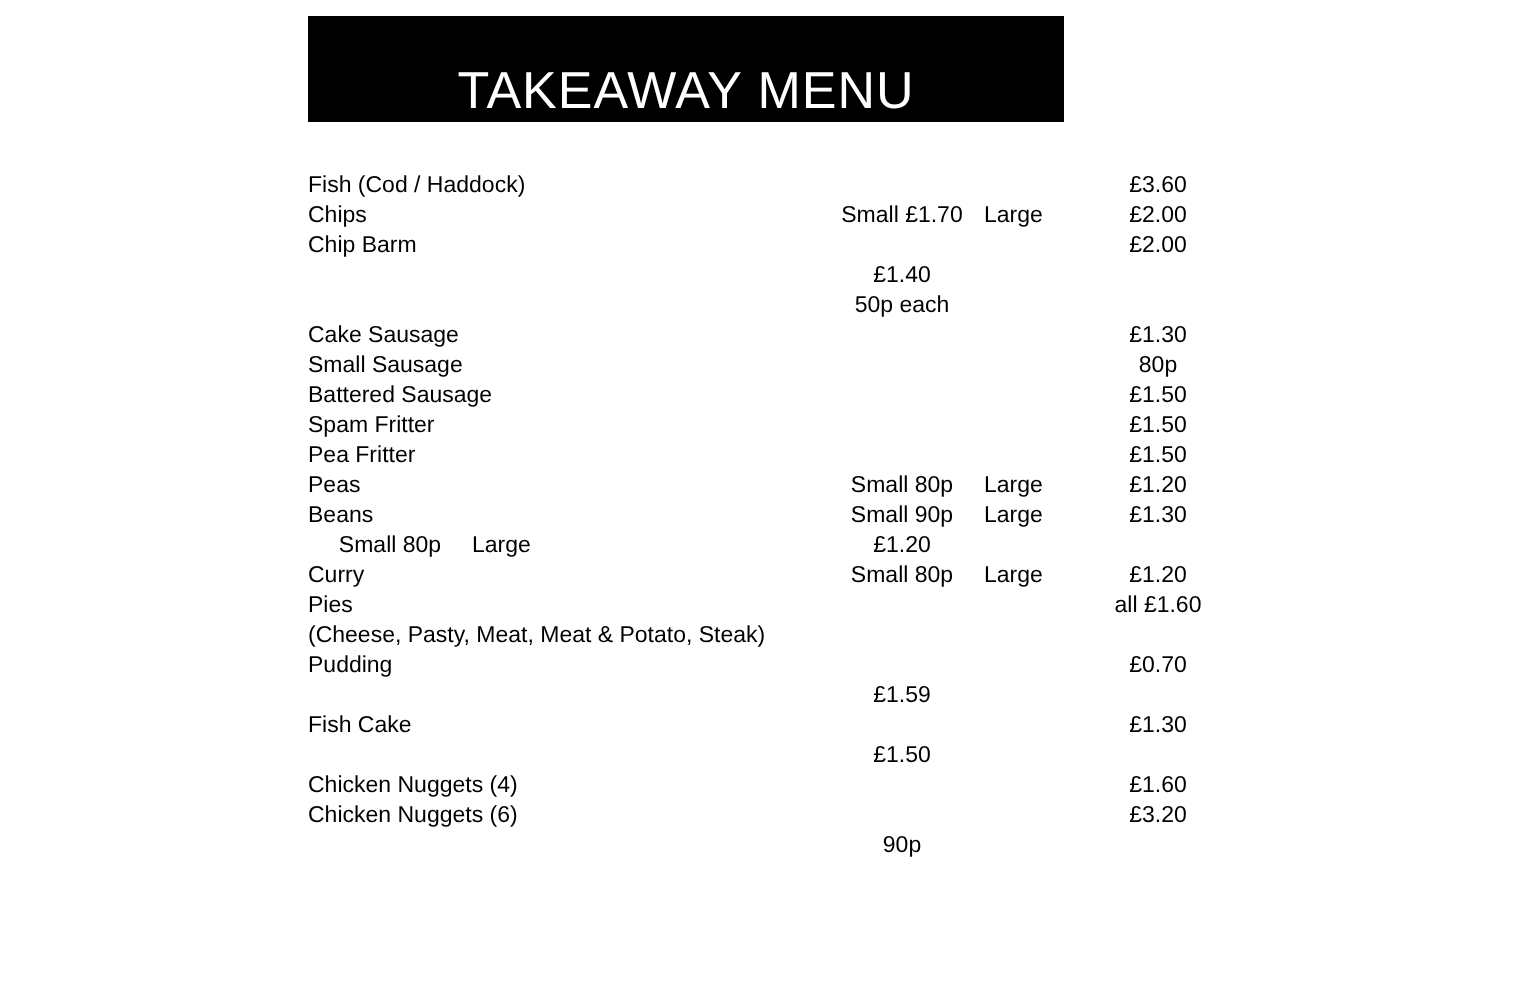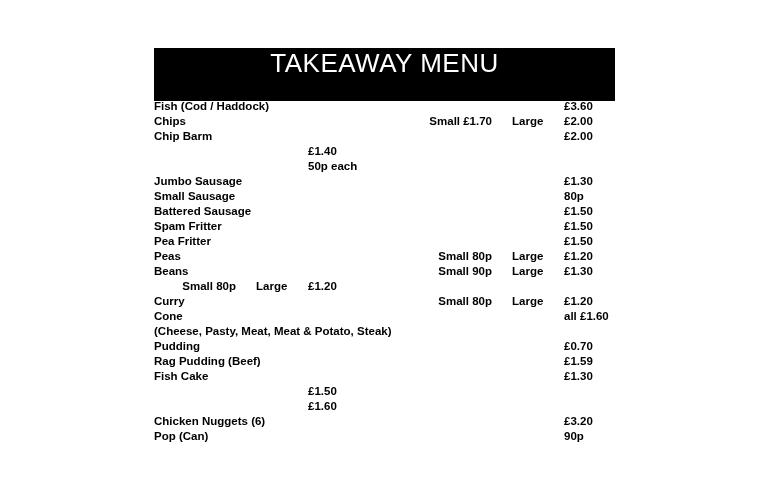"TAKEAWAY MENU" .banner { align-items: flex-start -> flex-end; margin-top: 40px -> none; width: 461px -> 378px }
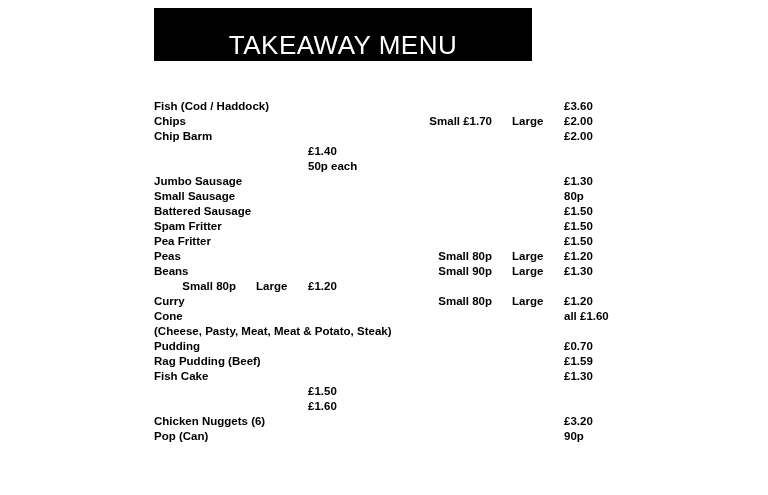"Fish (Cod / Haddock)" .menu { font-weight: bold -> none; top: 99px -> 86px }
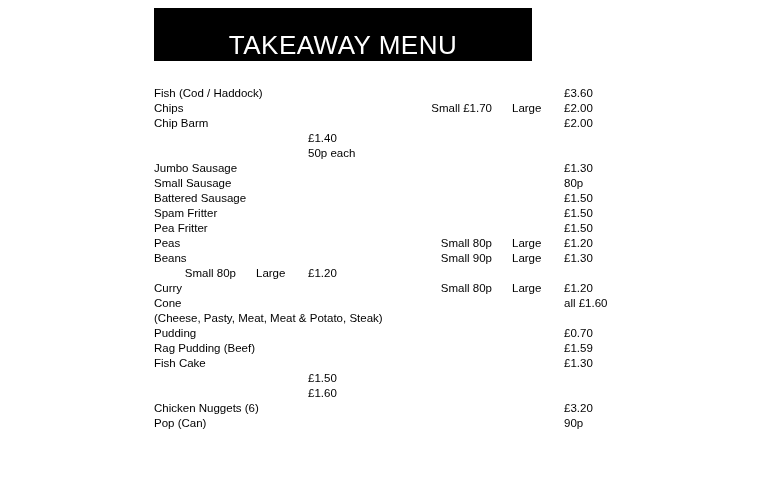"£3.60" .c-price { text-align: left -> center }
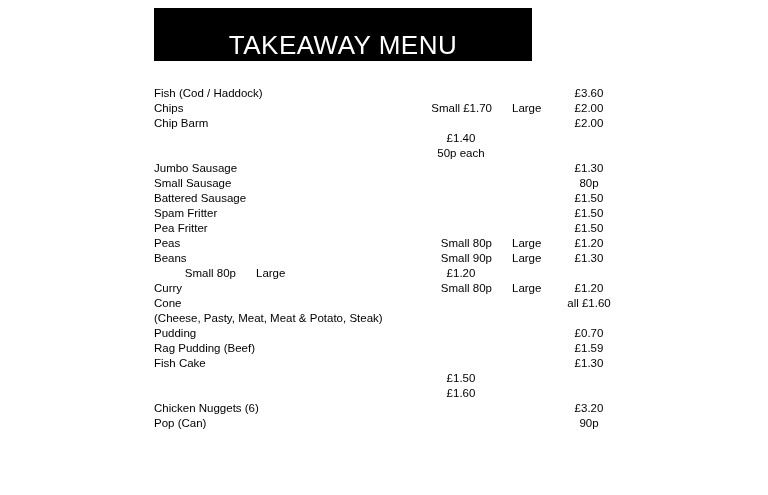"Small £1.70" .c-small { text-align: right -> center }
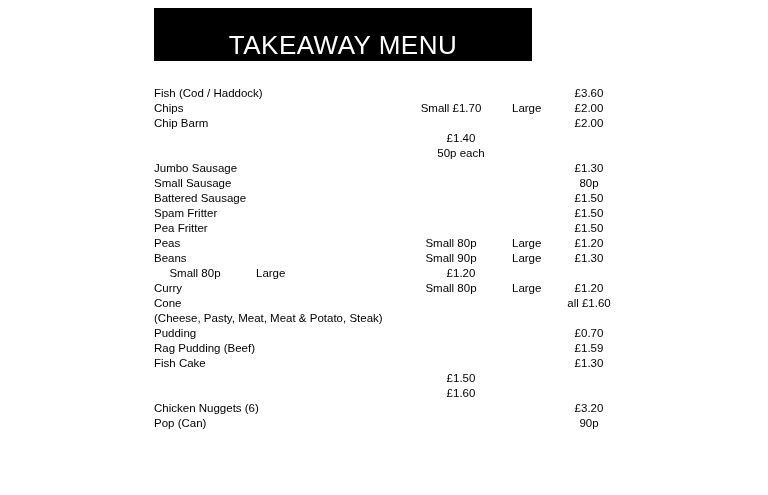"Large" .c-large { margin-left: 20px -> none }
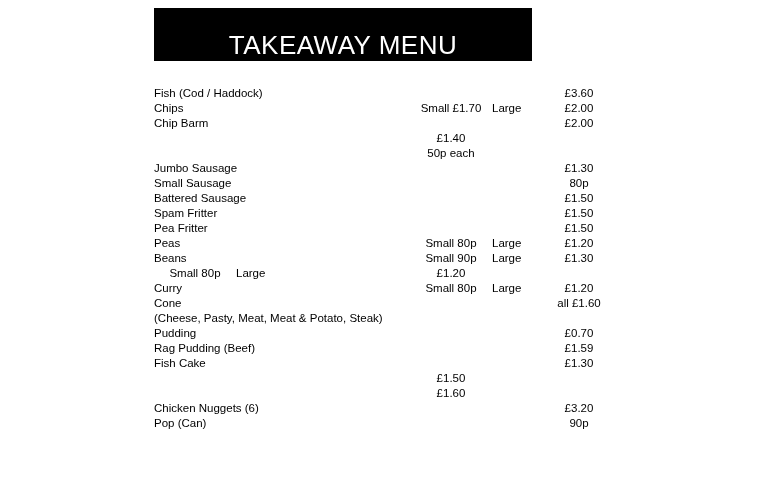"Jumbo Sausage" span.c-item { text: Jumbo -> Cake }
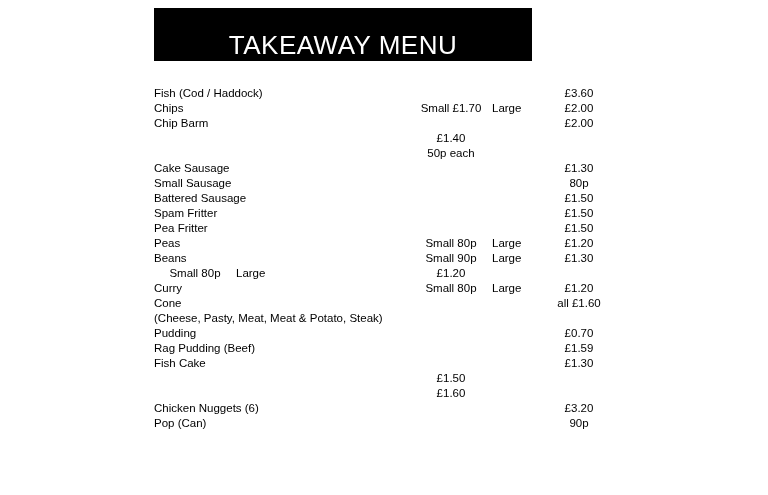"Cone" span.c-item { text: Cone -> Pies }
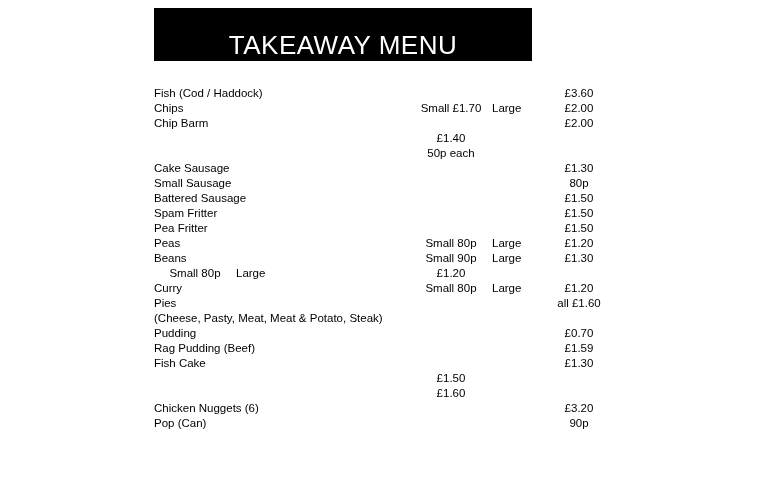"Rag Pudding (Beef)" span.c-item { html: <span>Rag Pudding (Beef)</span> -> none }
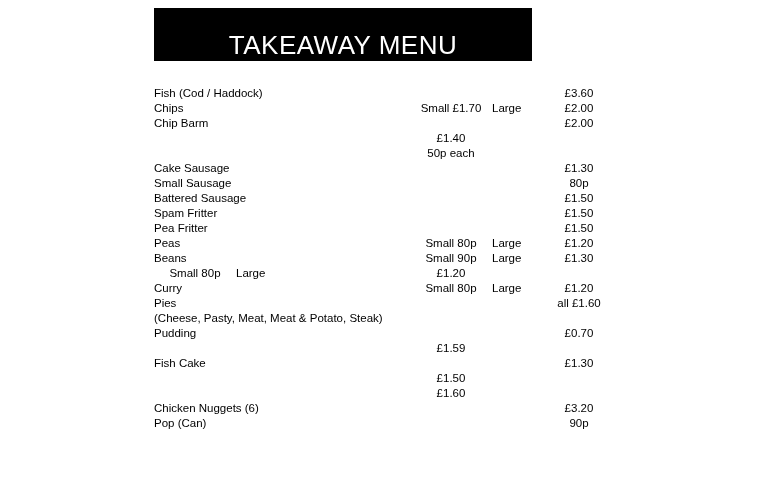"Chicken Nuggets (4)" span.c-item { html: none -> <span>Chicken Nuggets (4)</span> }
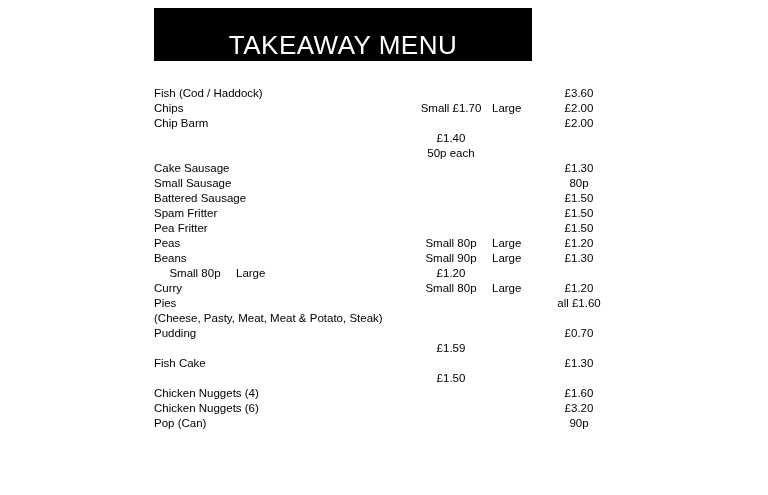"Pop (Can)" span.c-item { html: <span>Pop (Can)</span> -> none }
